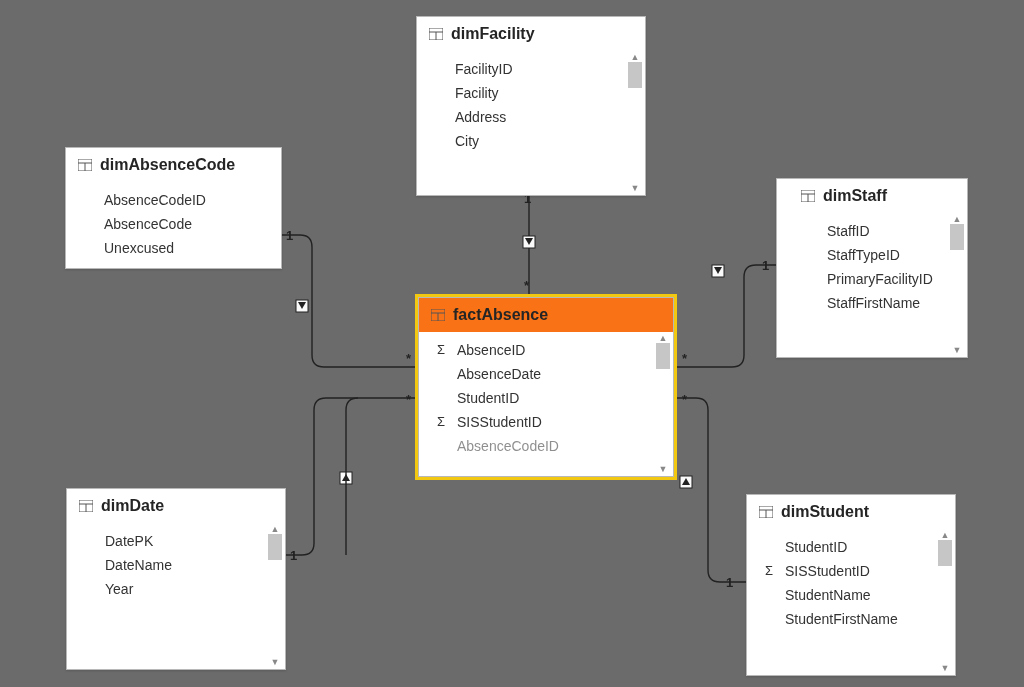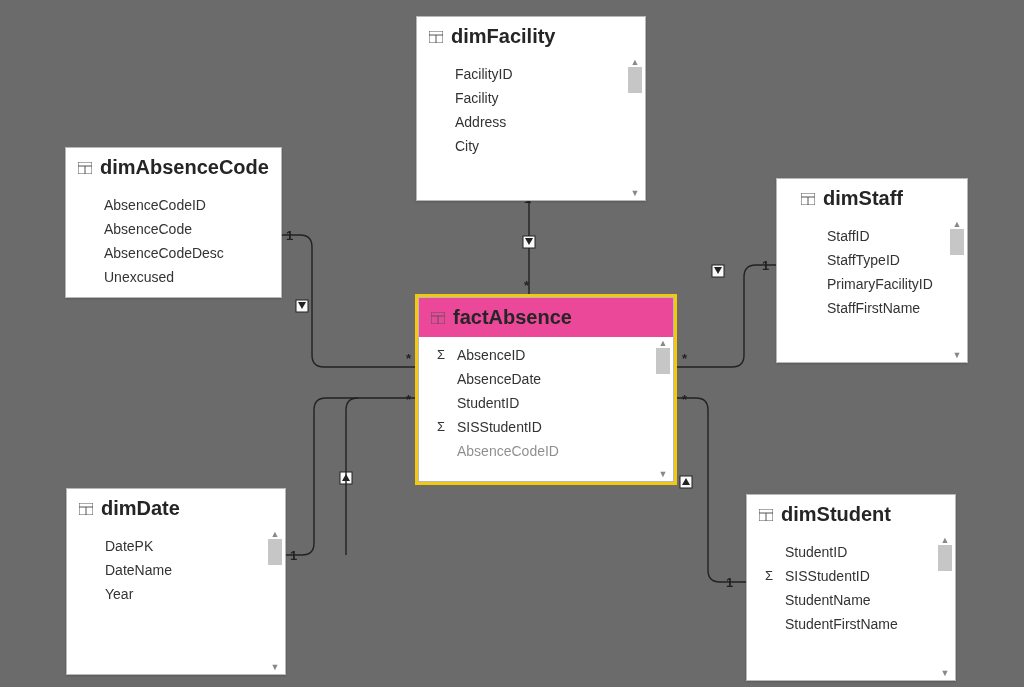"dimFacility" .entity .title { font-size: 20px -> 16px }
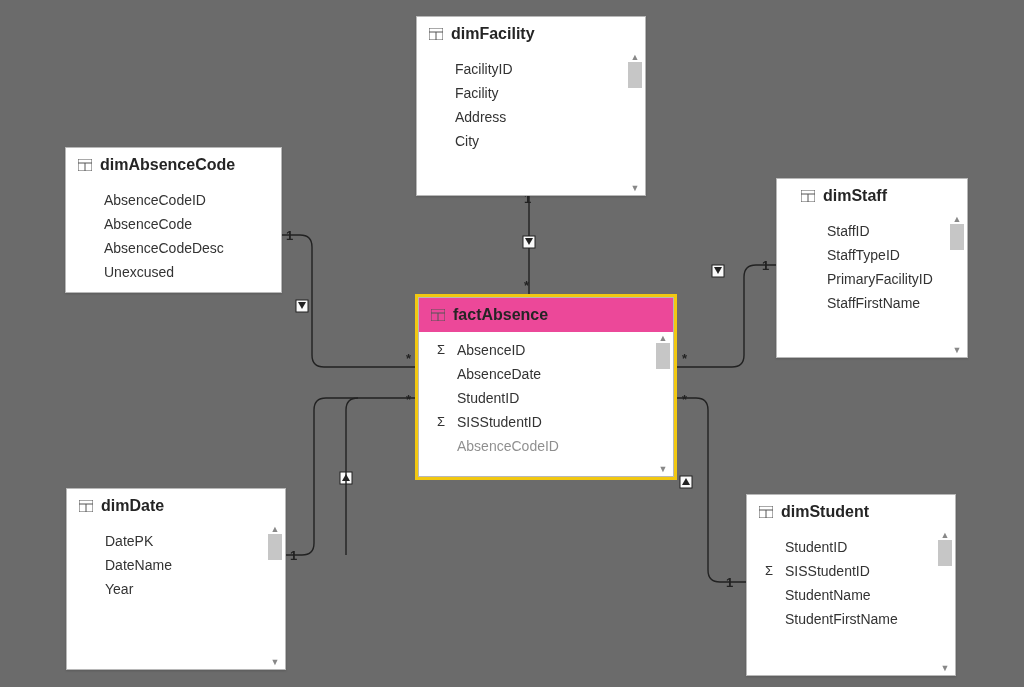"AbsenceCodeDesc" div.field { html: <div> <span>AbsenceCodeDesc</span> </div> -> none }
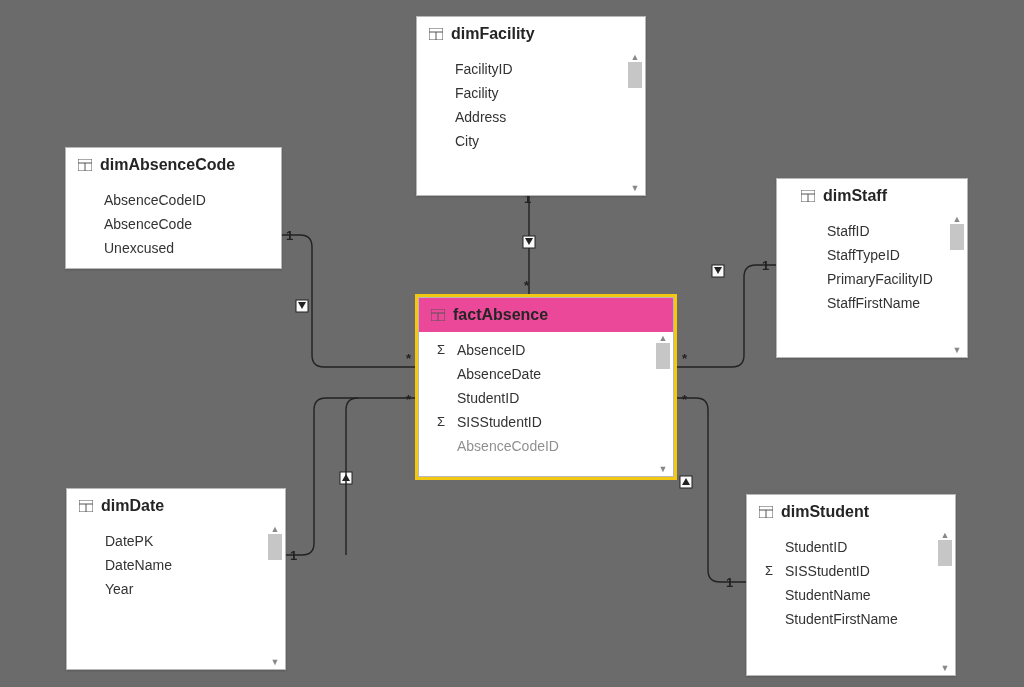"factAbsence" .entity.selected .title { background: #ec4899 -> #f97316 }
